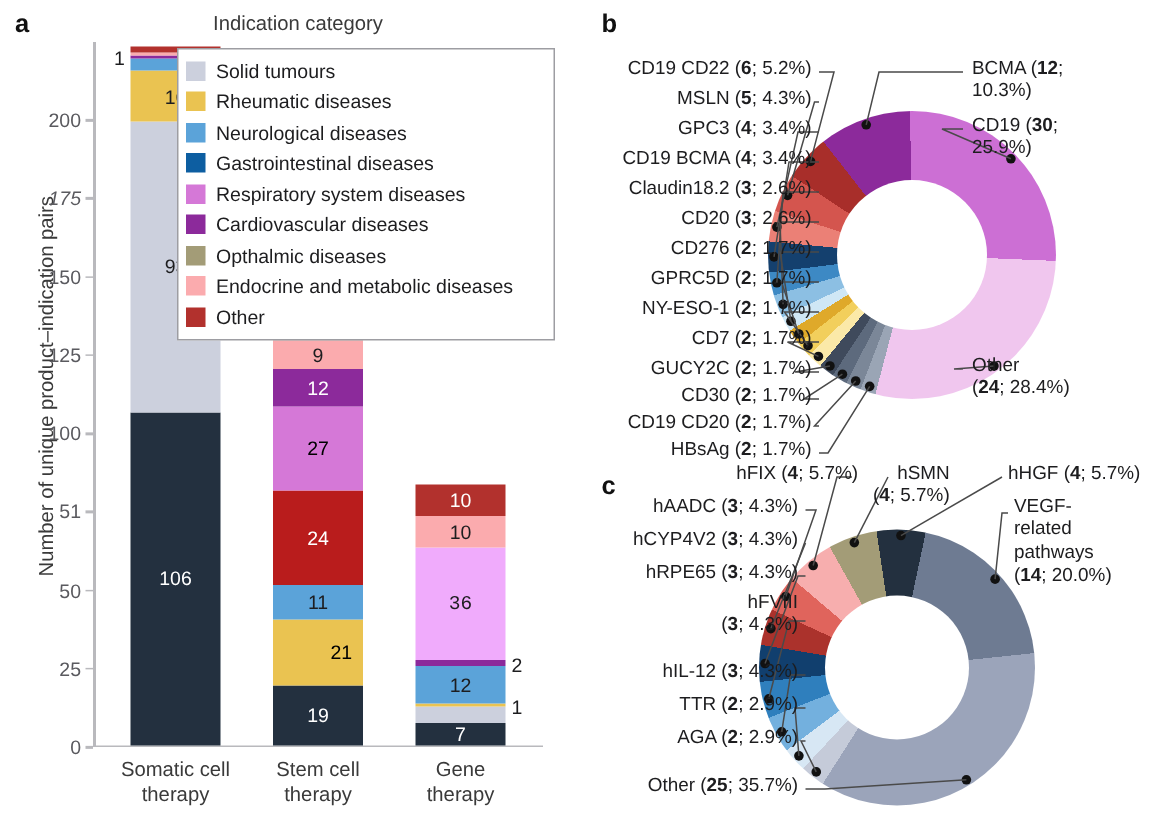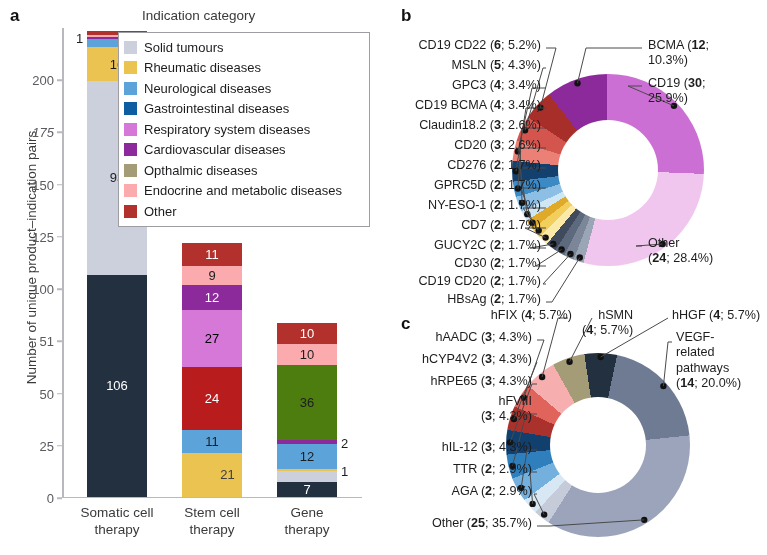"36" div.seg { background: #4d7c0f -> #f0abfc; font-family: none -> Liberation Mono, monospace }
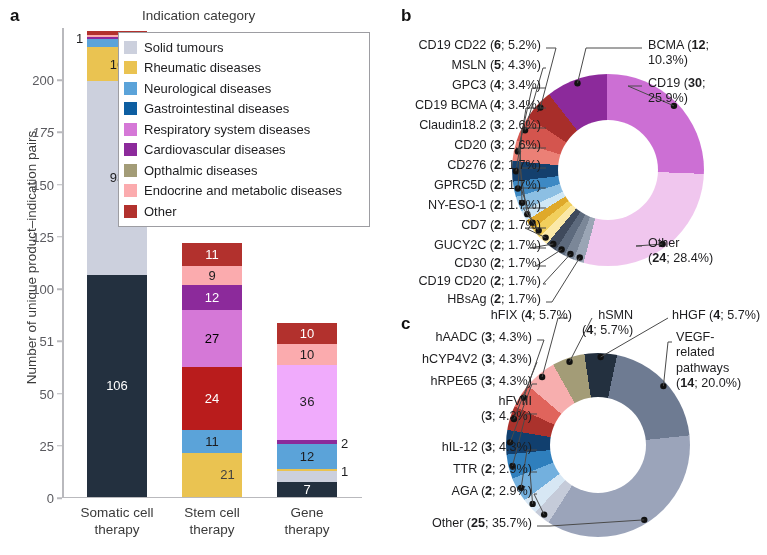"21" span { color: #404040 -> #000000 }
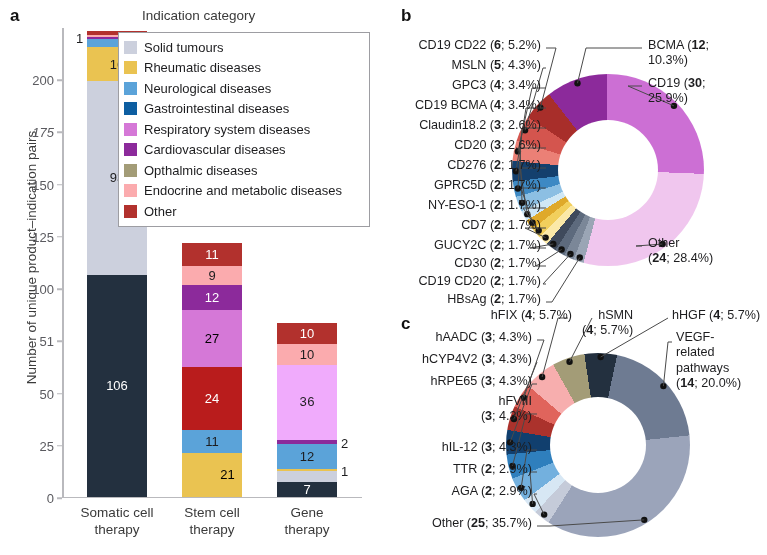"19" div.seg { html: none -> <div> <span>19</span> </div> }
